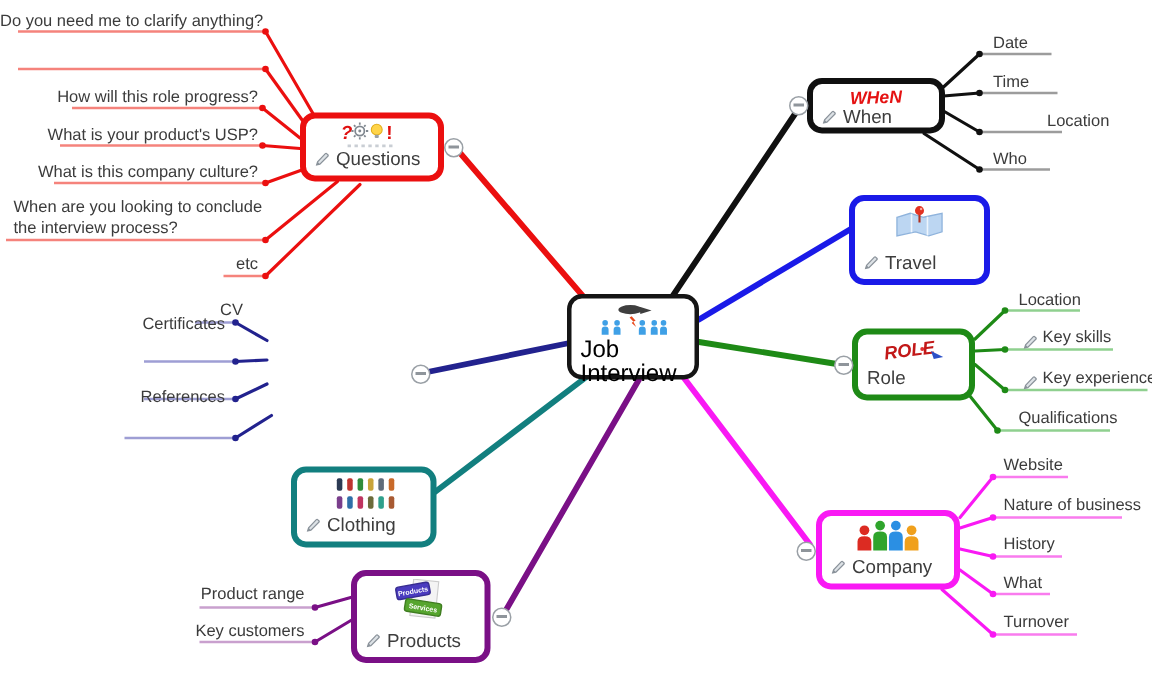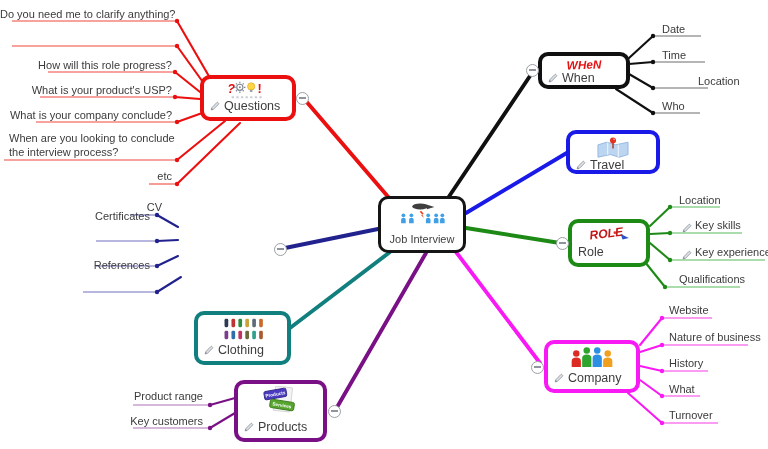"What is your company conclude?" div.item { text: your company conclude -> this company culture }
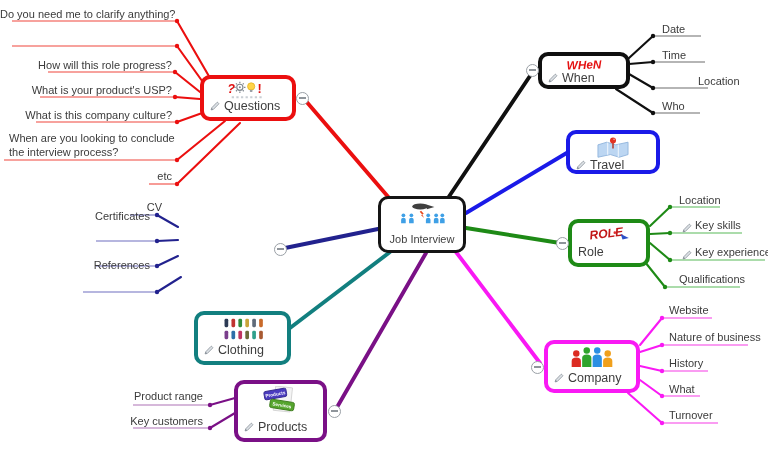"Travel" div.node { height: 44px -> 60px }
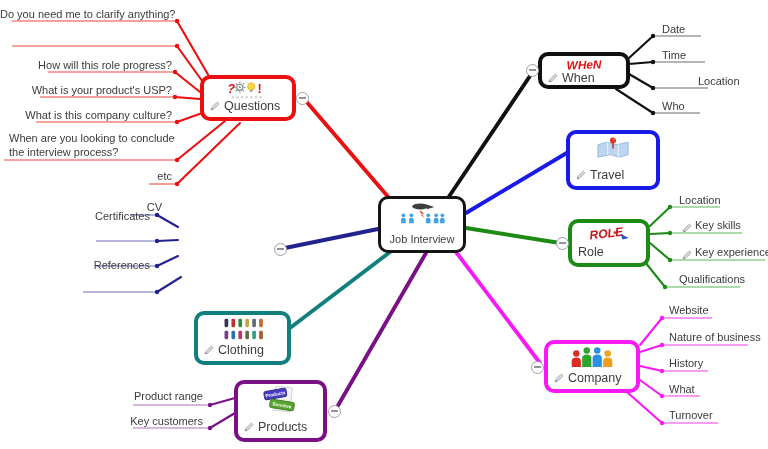"Job Interview" #node-center .lbl { color: #404040 -> #000000; font-size: 11px -> 16px }
